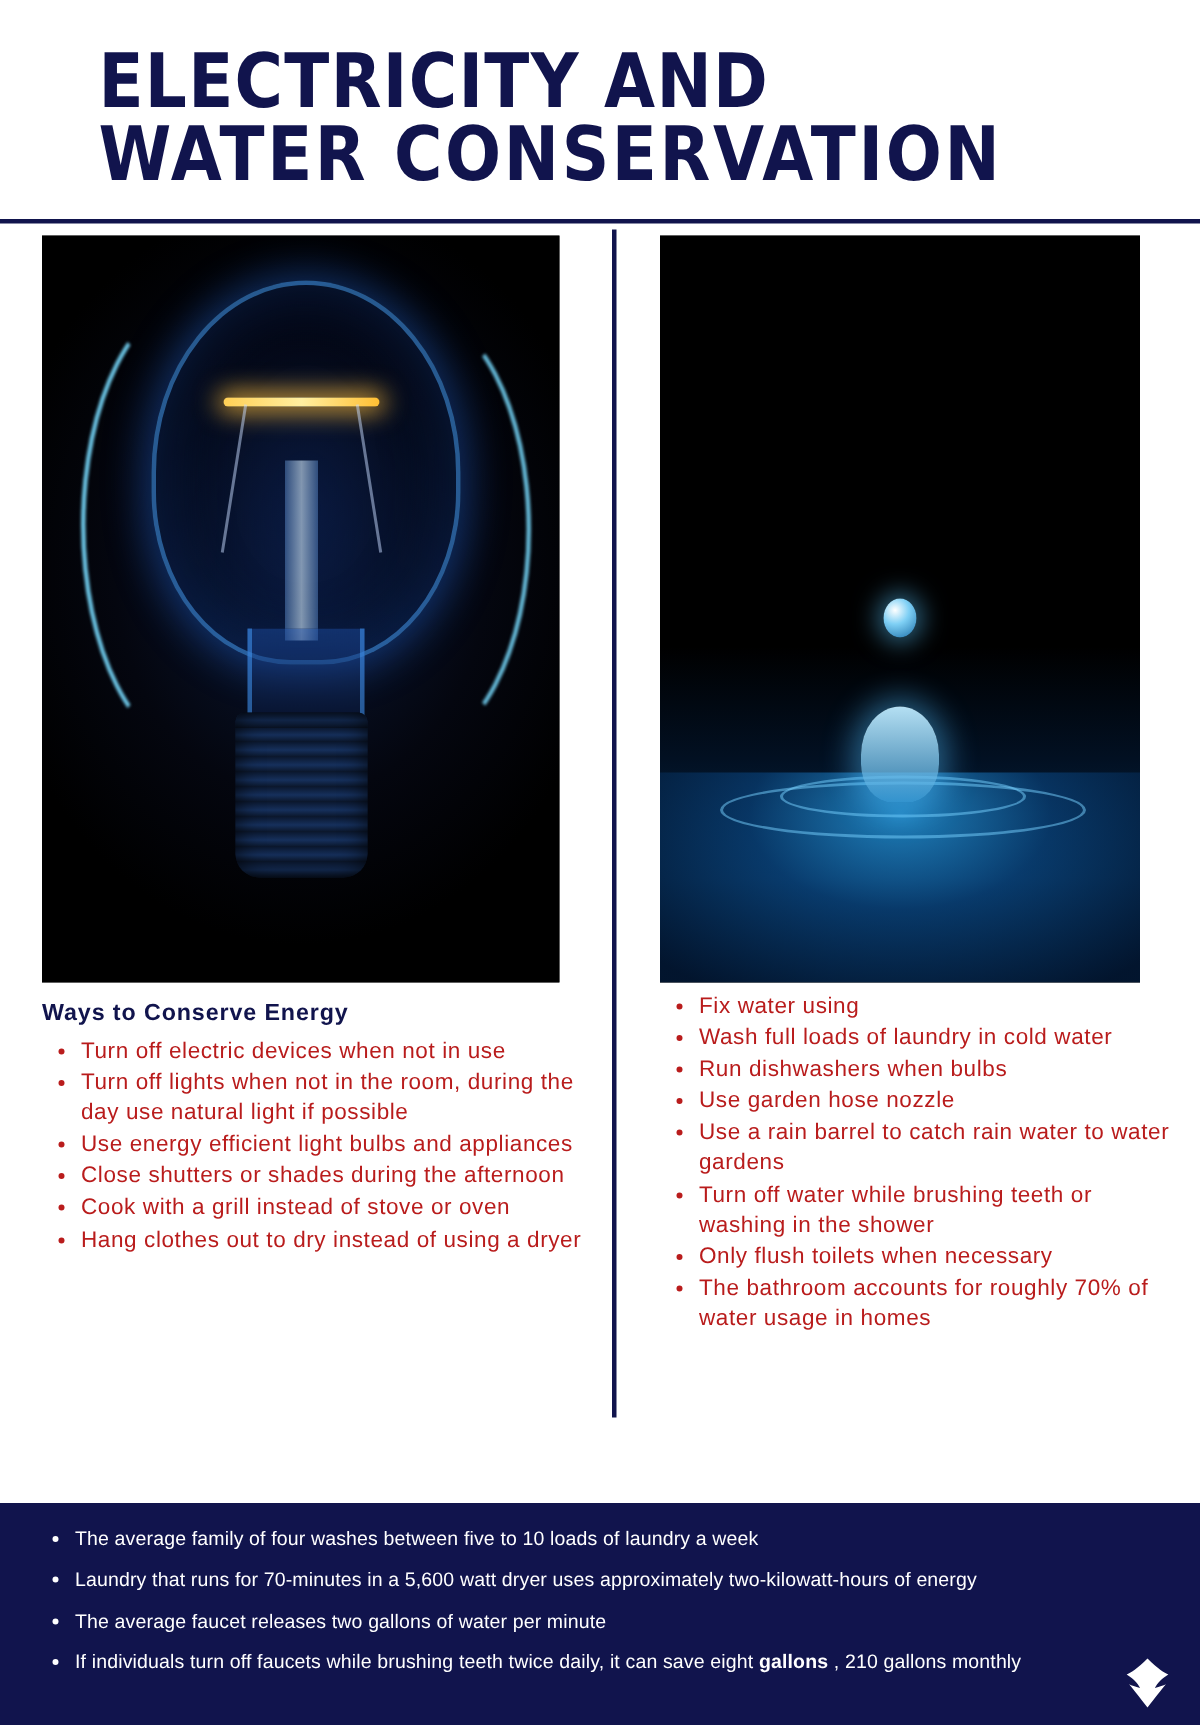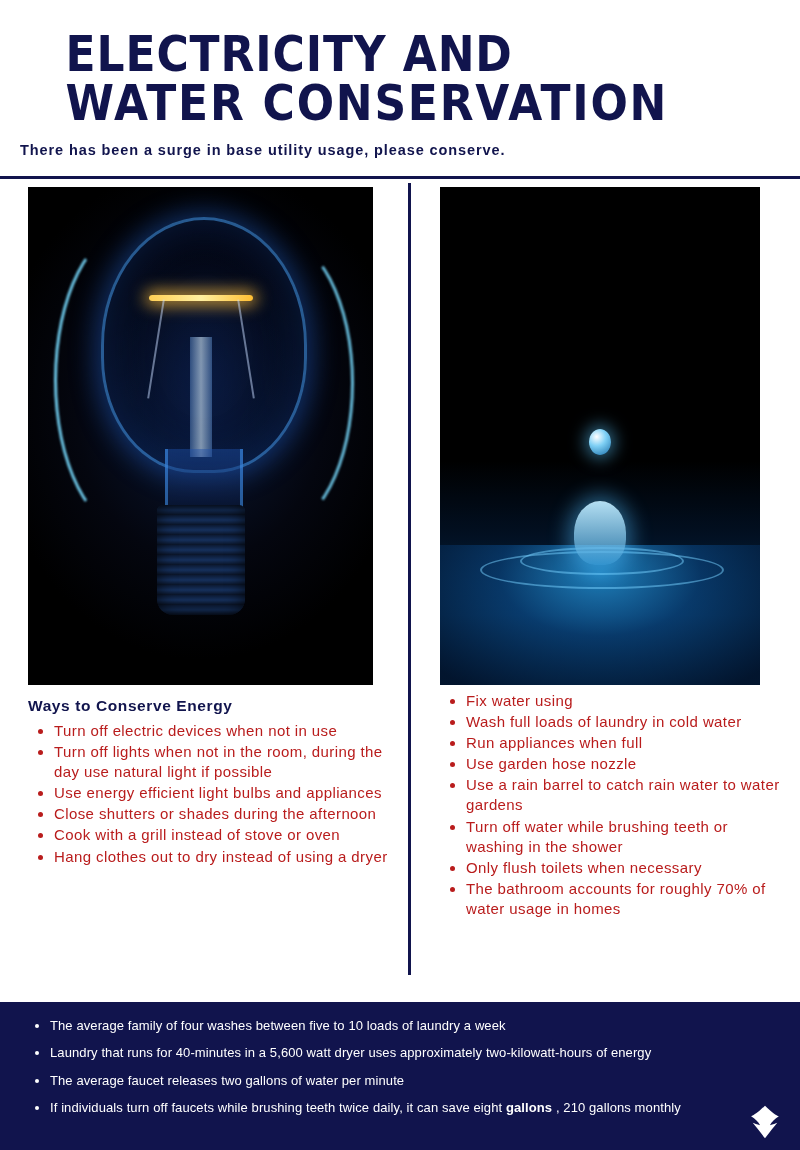"There has been a surge" div.subtitle { html: <div>There has been a surge in base utility usage, please conserve.</div> -> none }
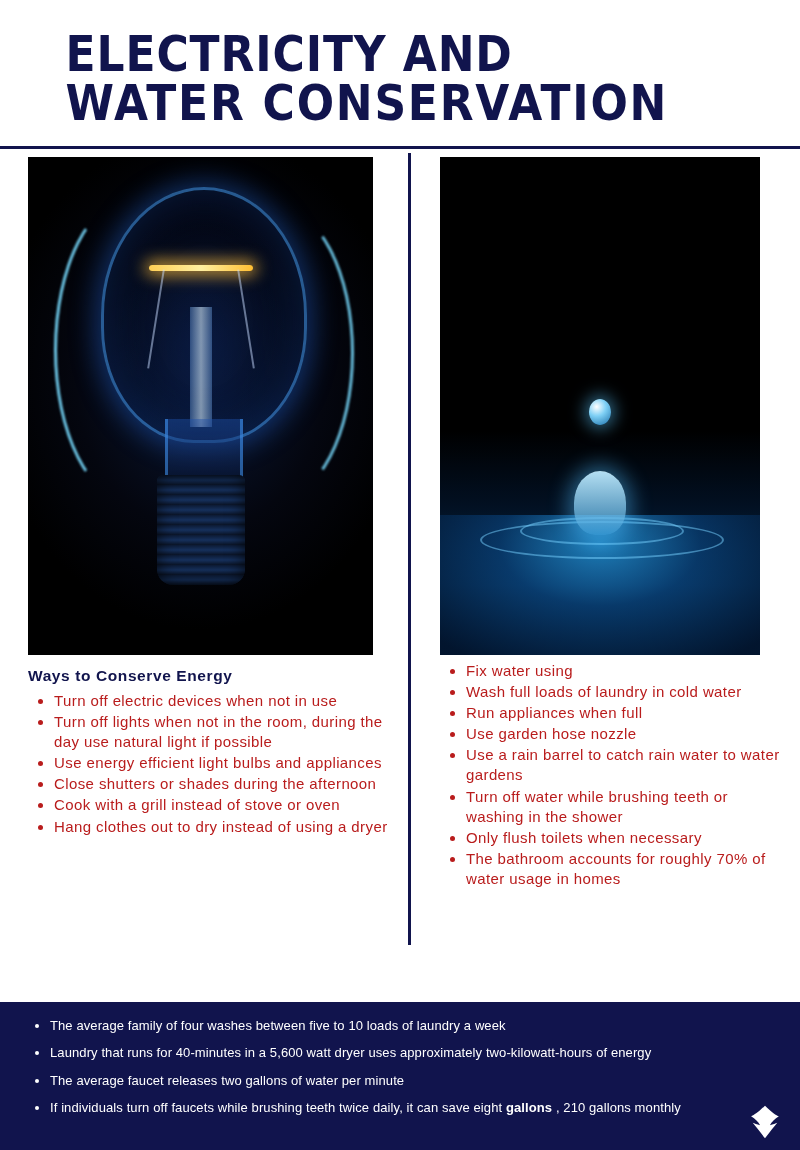"Run appliances when full" li { text: appliances when full -> dishwashers when bulbs }
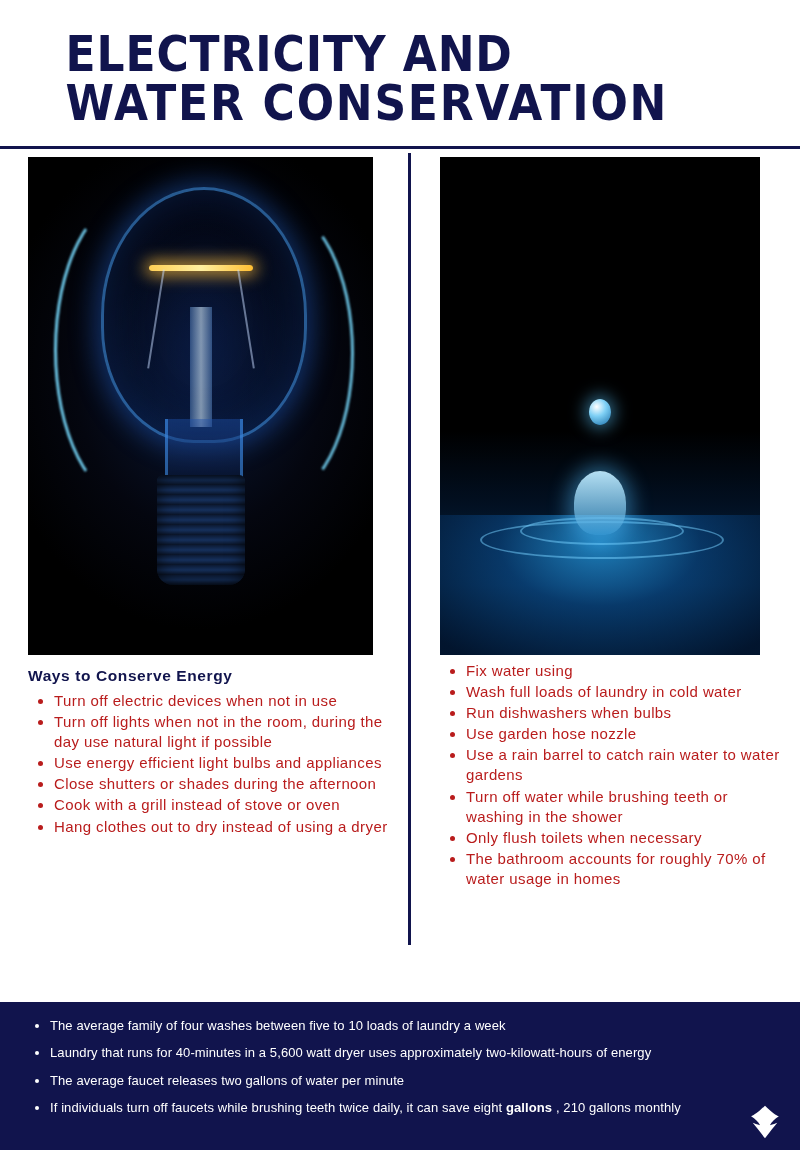"Laundry that runs for 40-minutes" span { text: 40-minutes -> 70-minutes }
